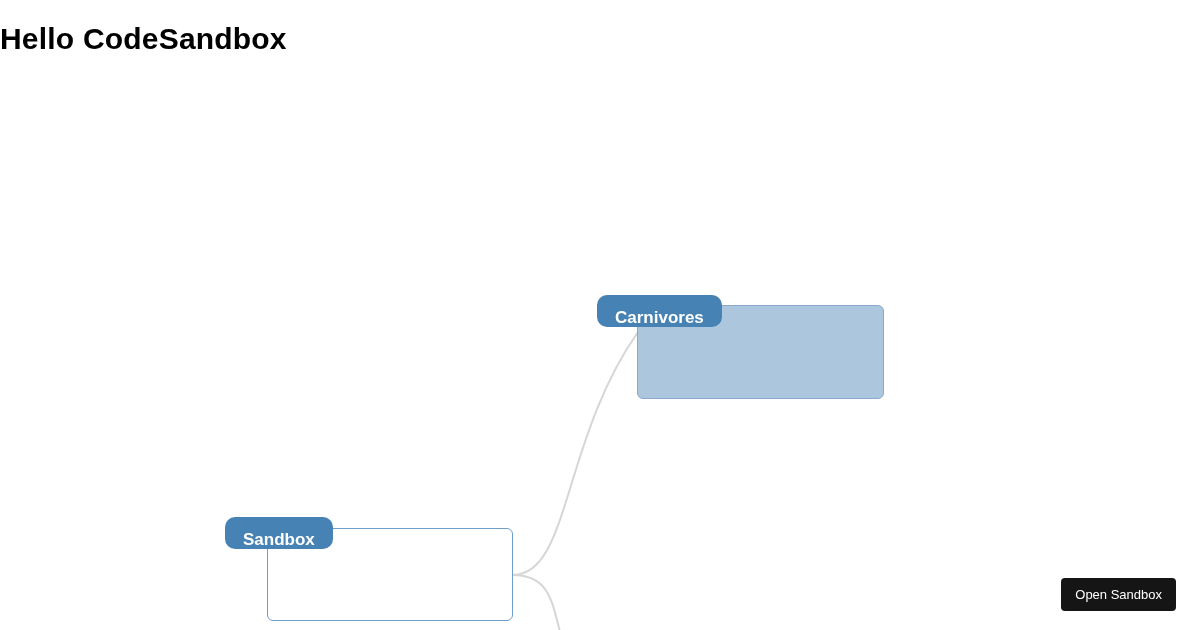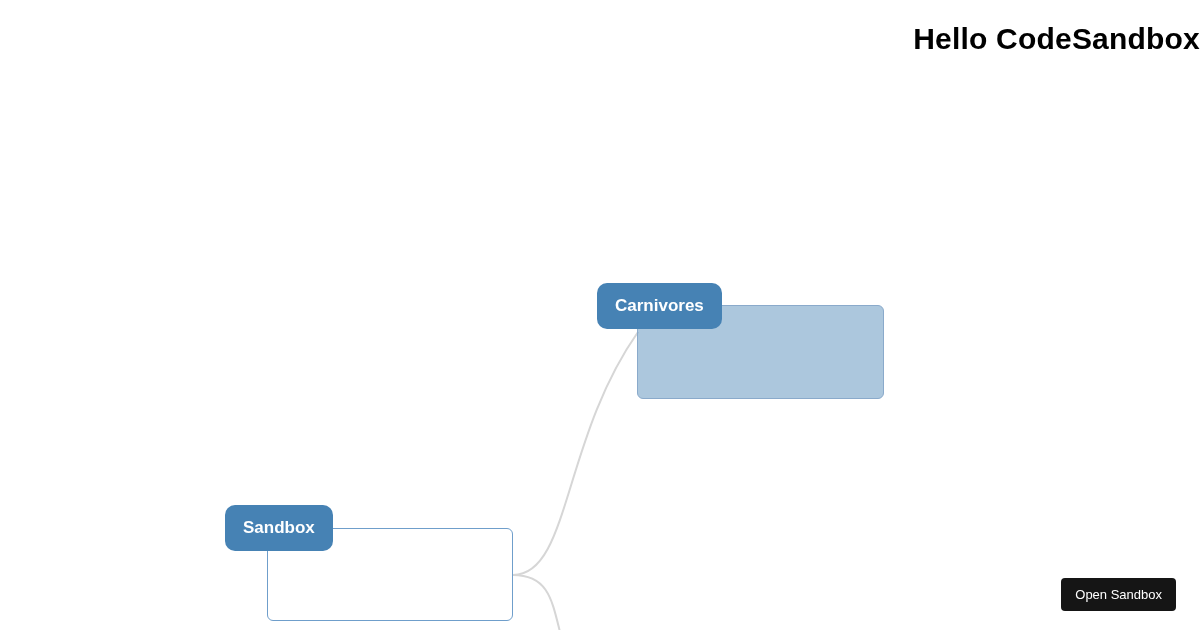"Hello CodeSandbox" .page-title { text-align: right -> left }
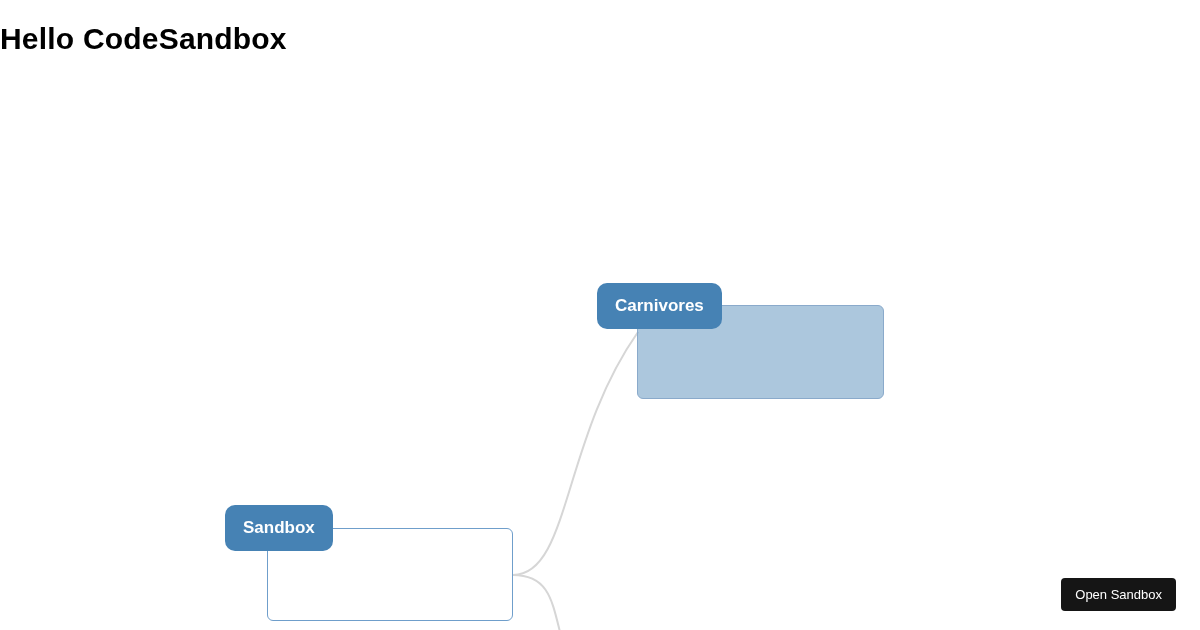"Carnivores" .mm-node-pill { height: 46px -> 32px; margin-top: none -> 12px }
